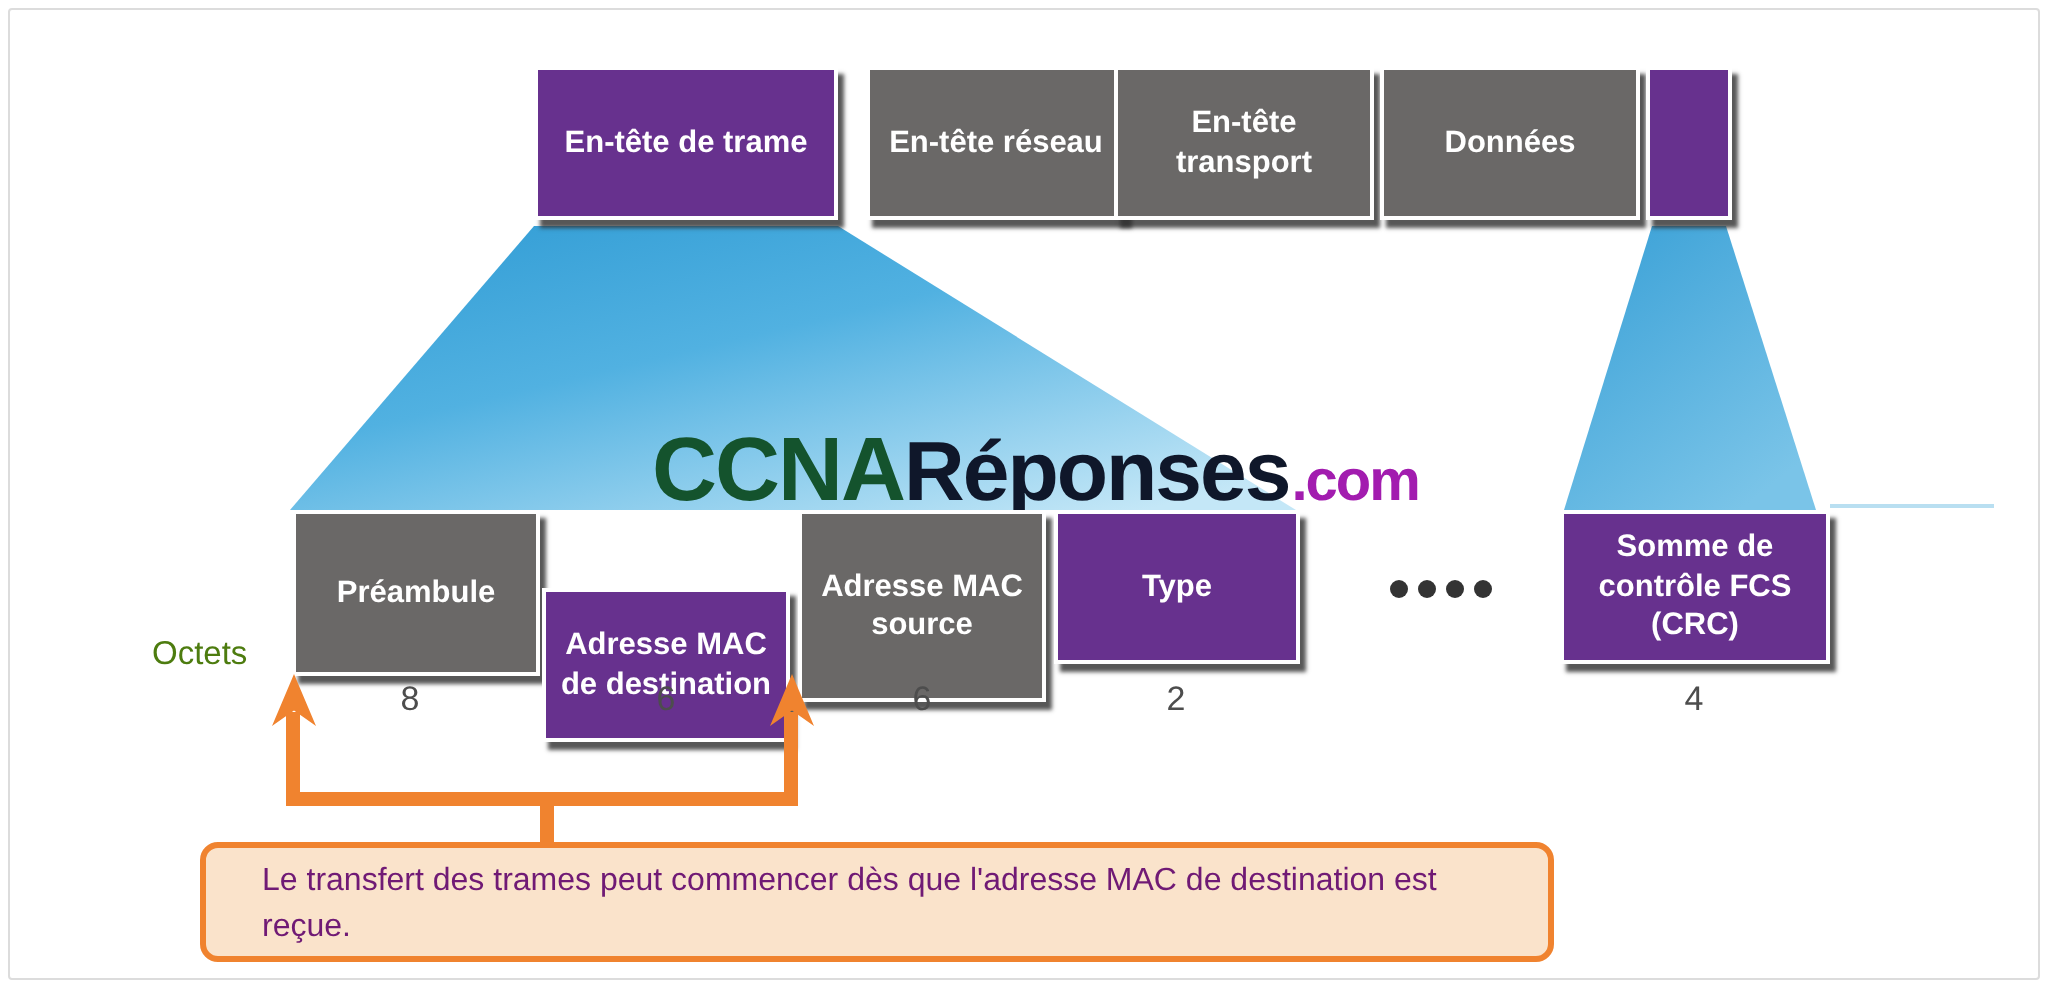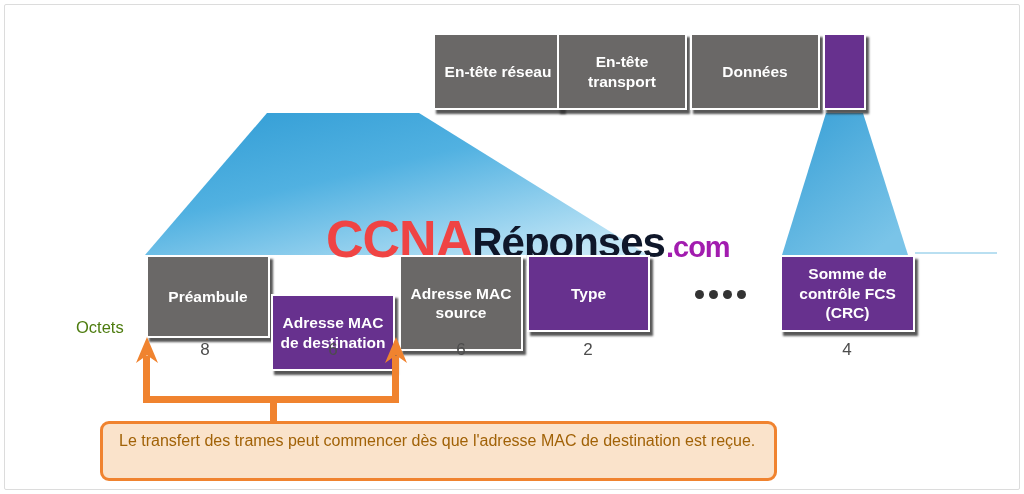"En-tête de trame" div.box { html: none -> <div>En-tête de trame</div> }
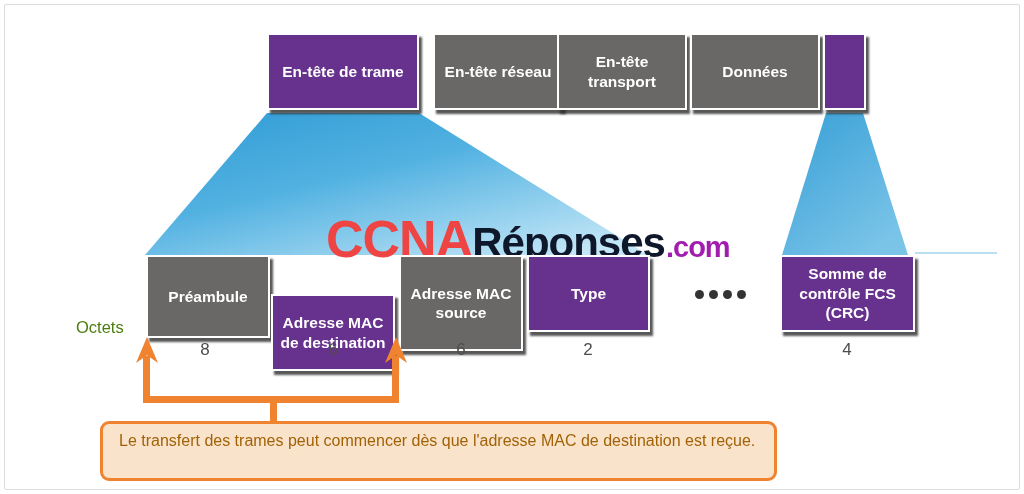"CCNA" .wm-ccna { color: #ef4444 -> #14532d; font-size: 52px -> 45px }
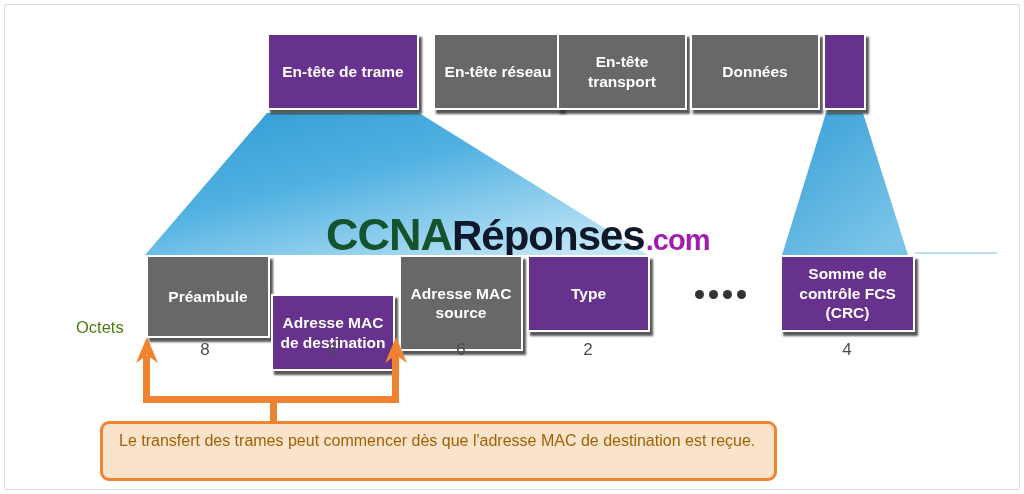"Le transfert des trames peut" .callout { color: #a16207 -> #701a75; padding: 5px 16px -> 5px 28px }
